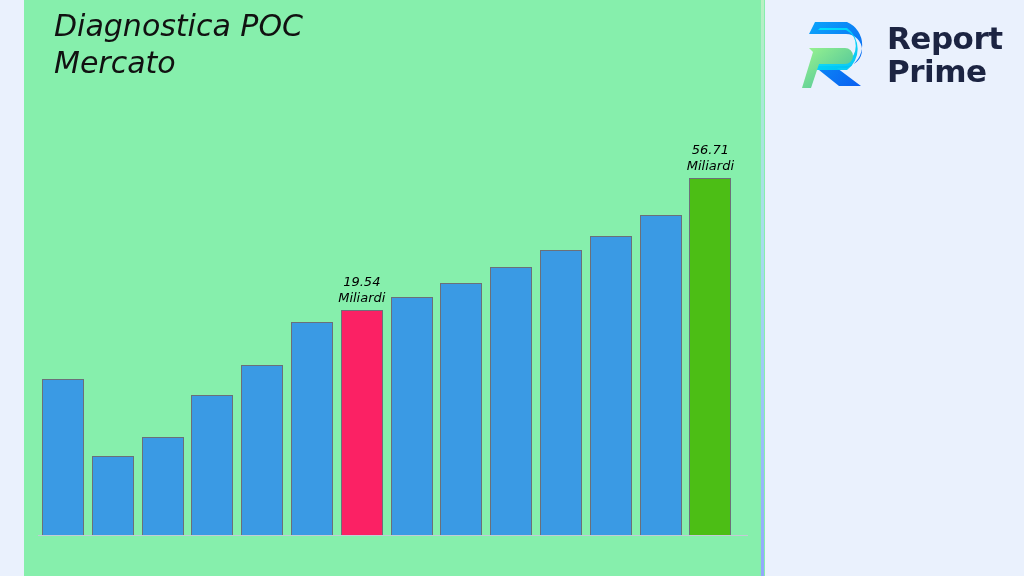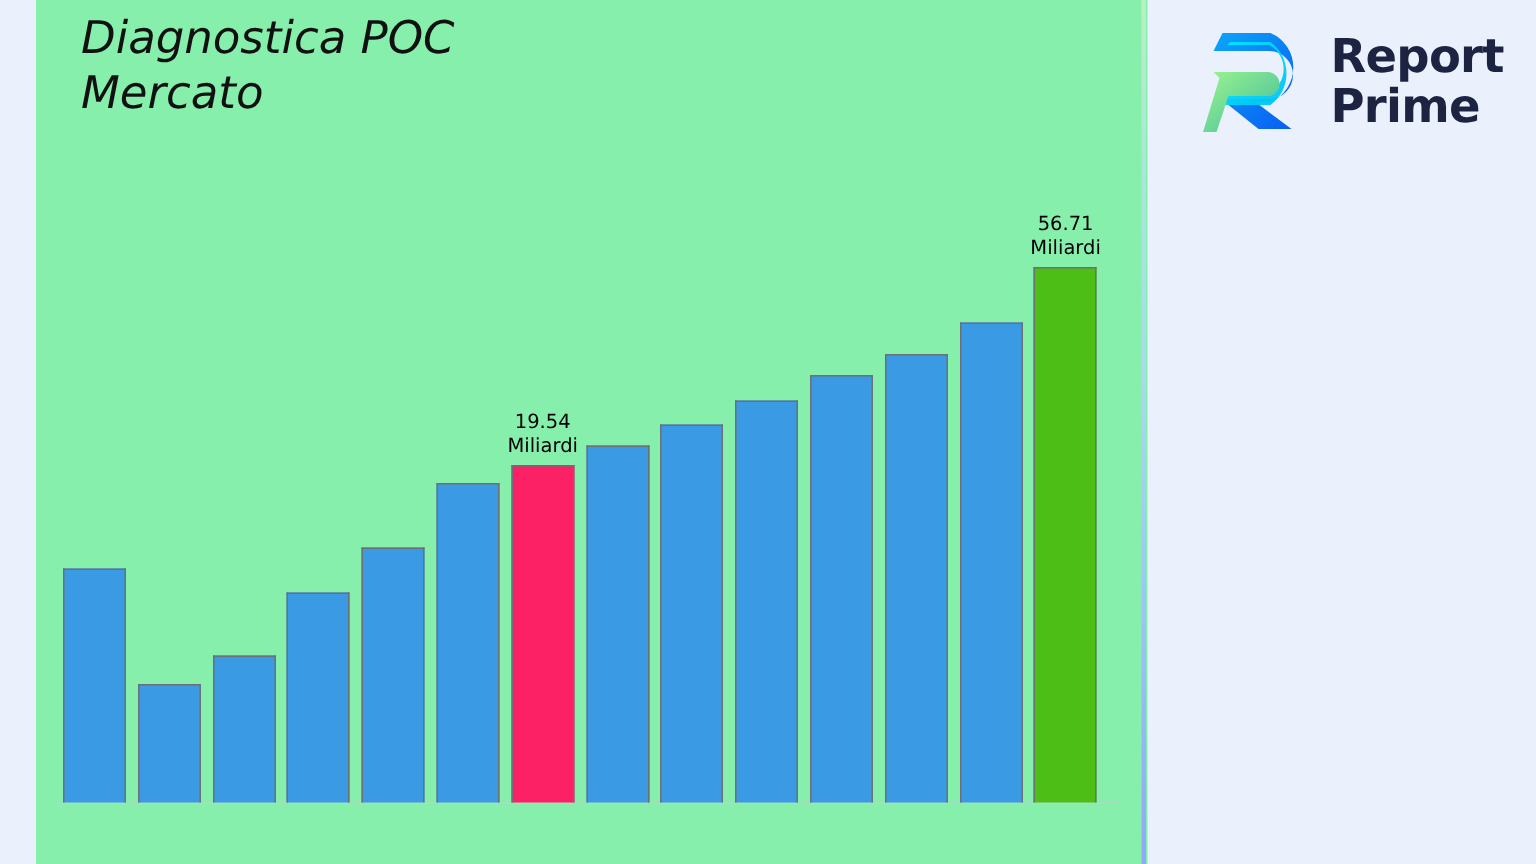"56.71" .bar-callout { font-style: none -> italic }
